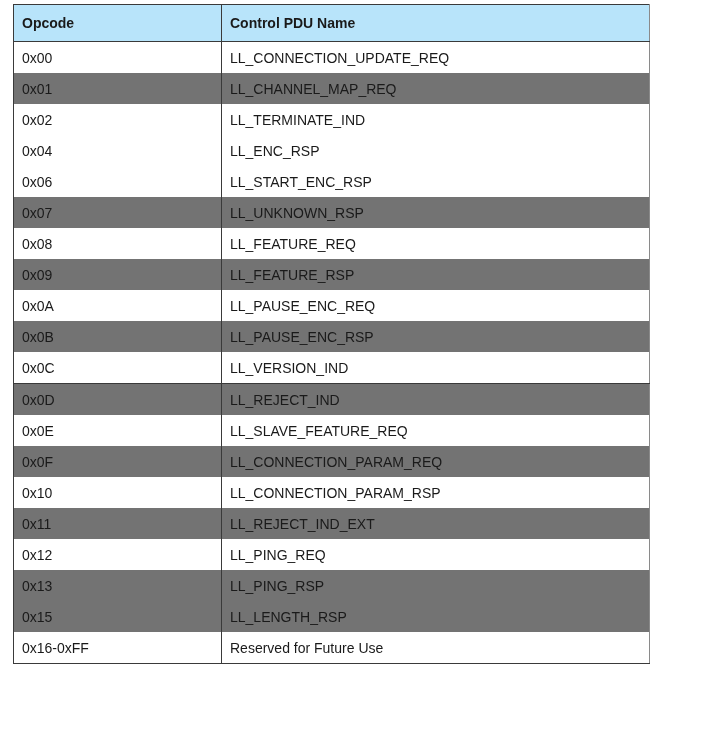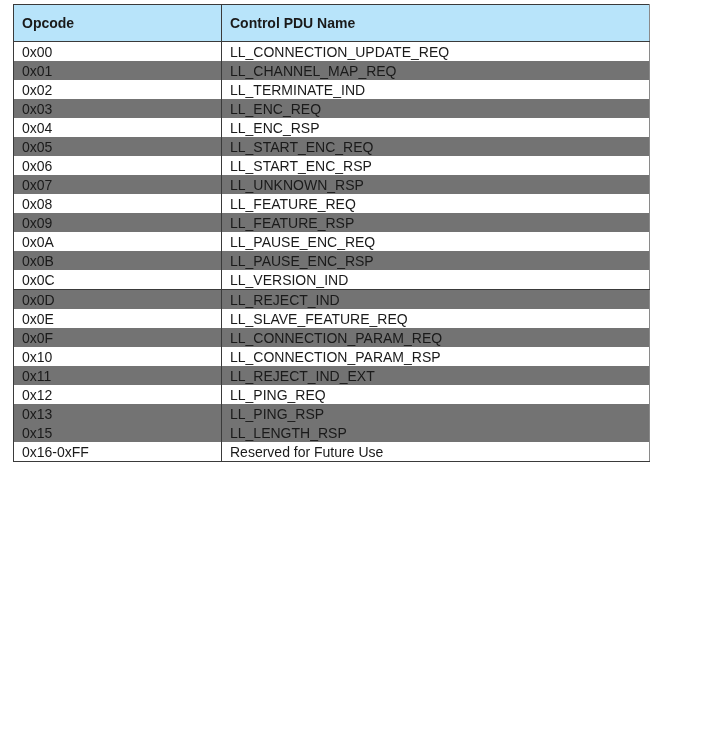"0x00" td { height: 19px -> 31px }
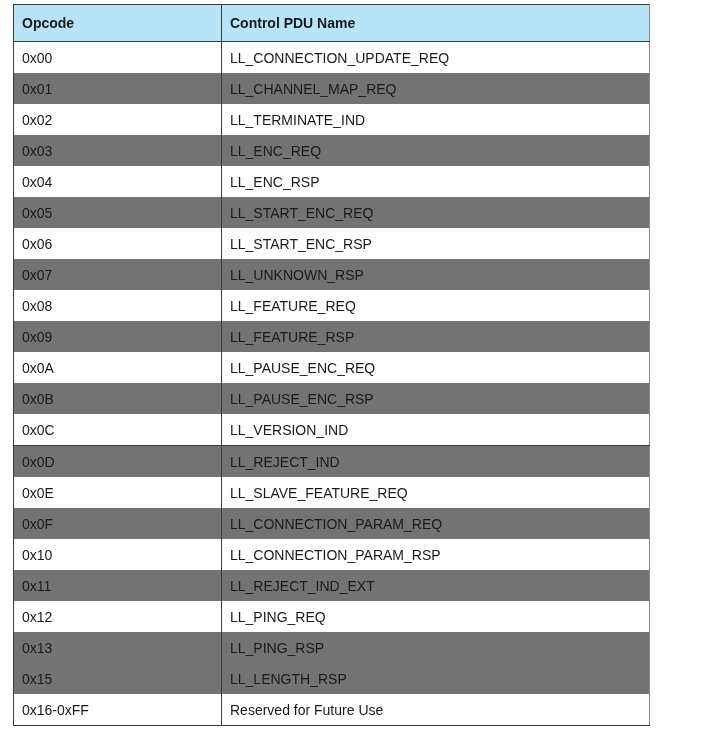"0x03" tr.alt { html: <tr> <td>0x03</td> <td>LL_ENC_REQ</td> </tr> -> none }
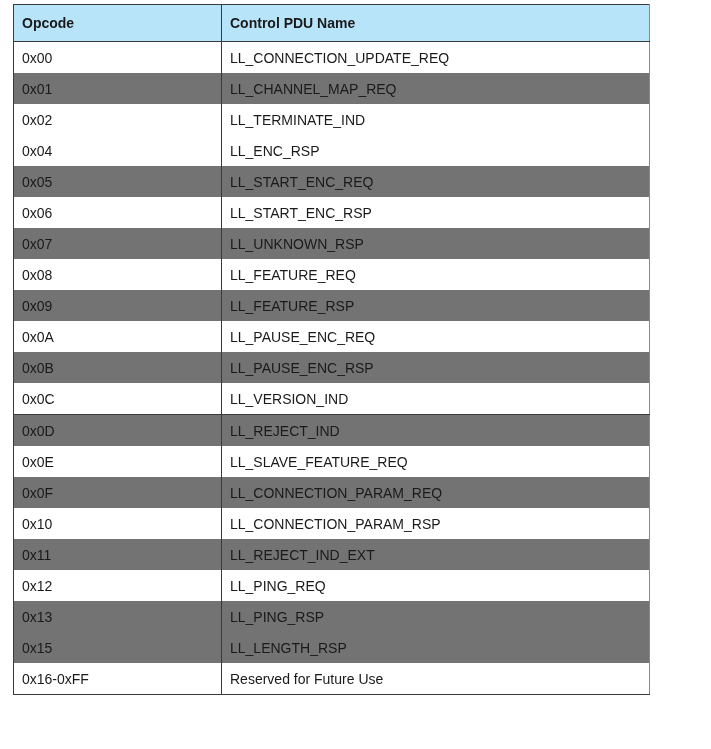"0x05" tr.alt { html: <tr> <td>0x05</td> <td>LL_START_ENC_REQ</td> </tr> -> none }
